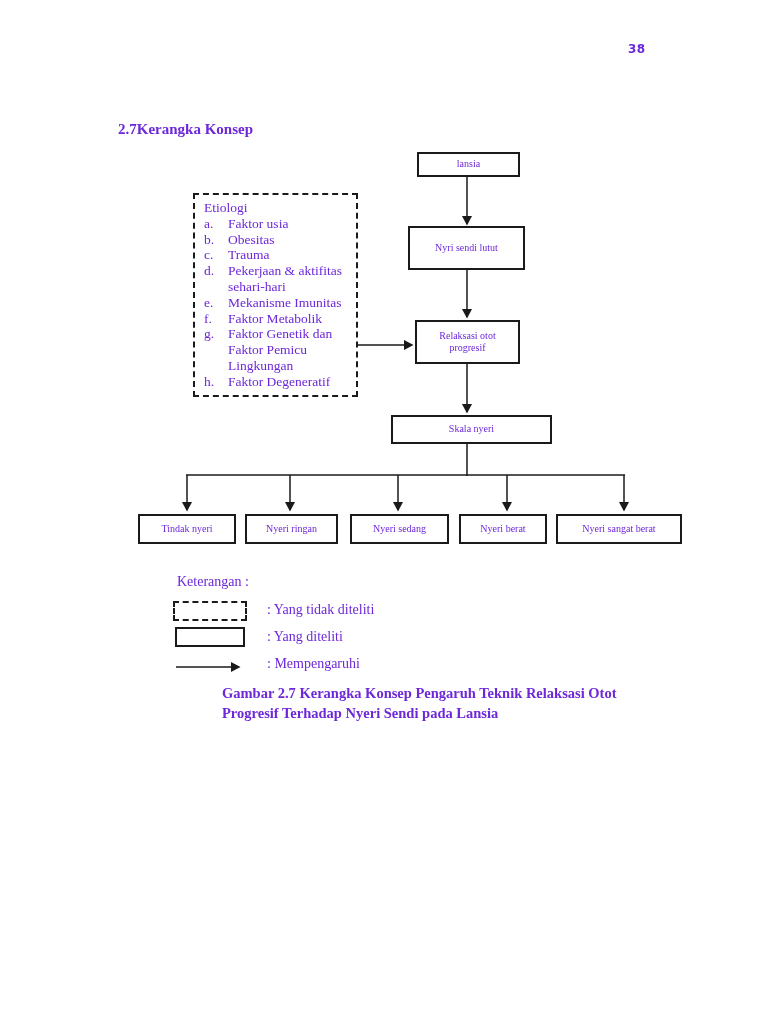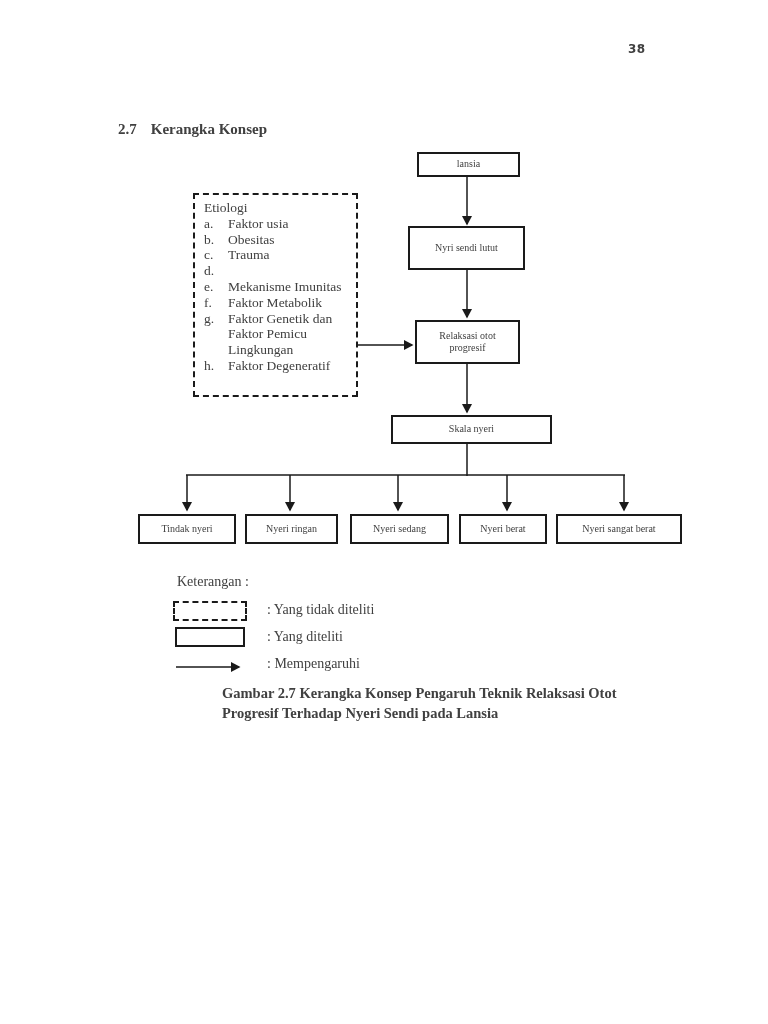"38" .page { color: #404040 -> #6d28d9 }
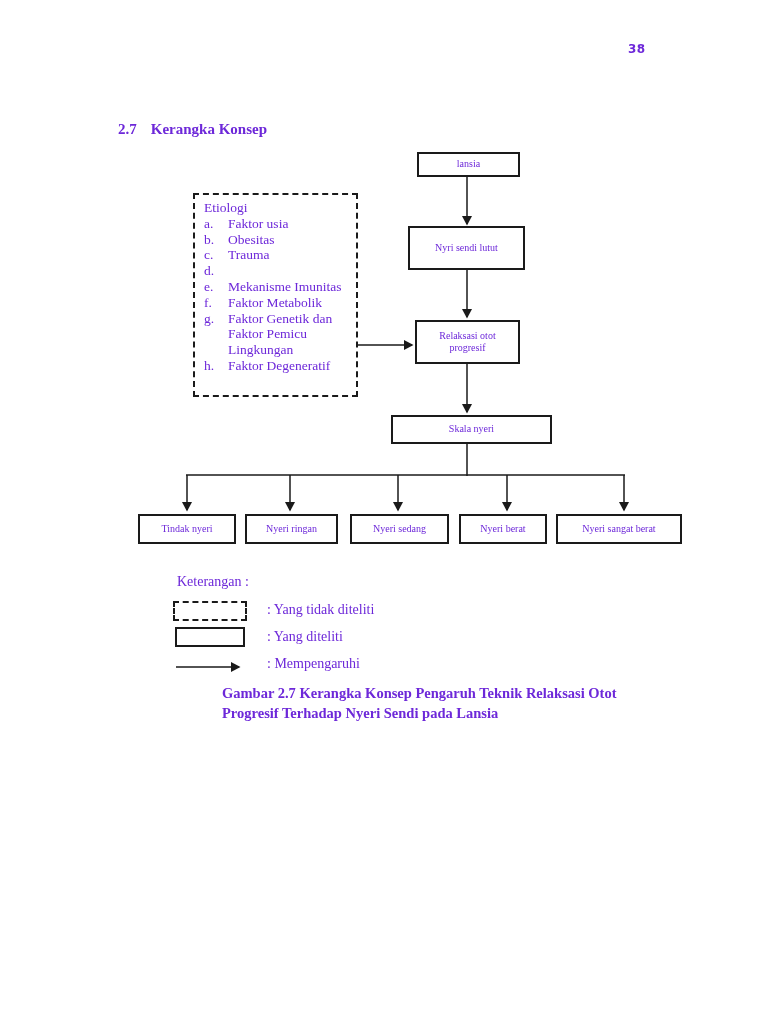"2.7" .heading .hnum { margin-right: 14px -> none }
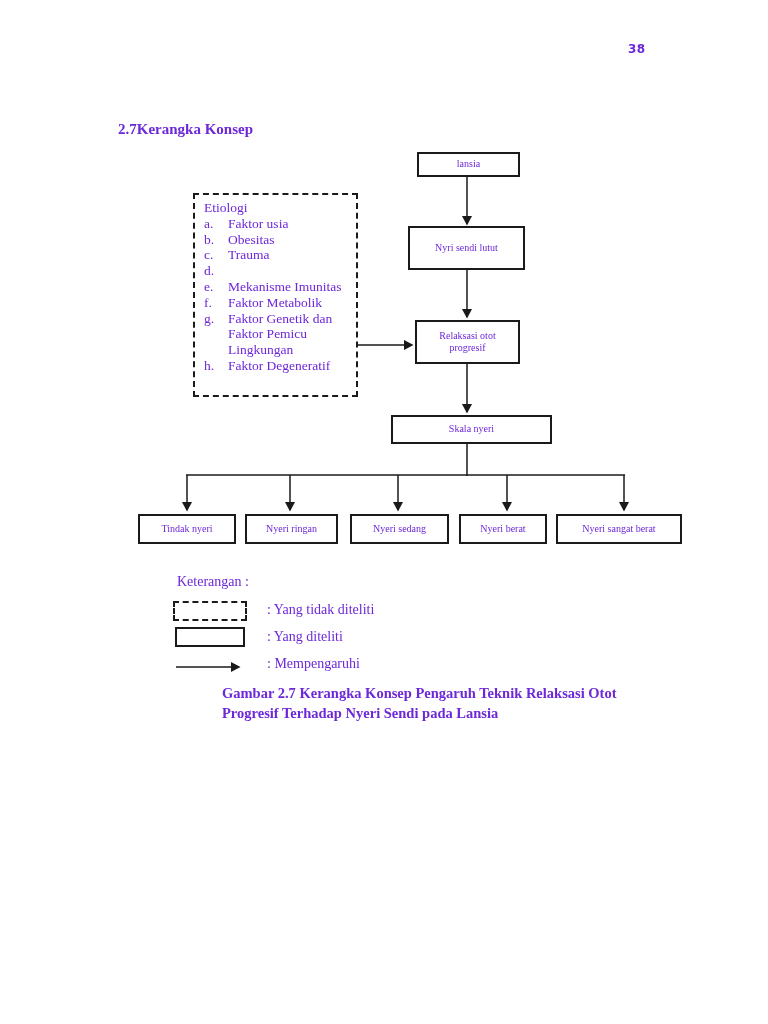"Pekerjaan & aktifitas" span.eti-text { html: none -> <span>Pekerjaan &amp; aktifitas sehari-hari</span> }
